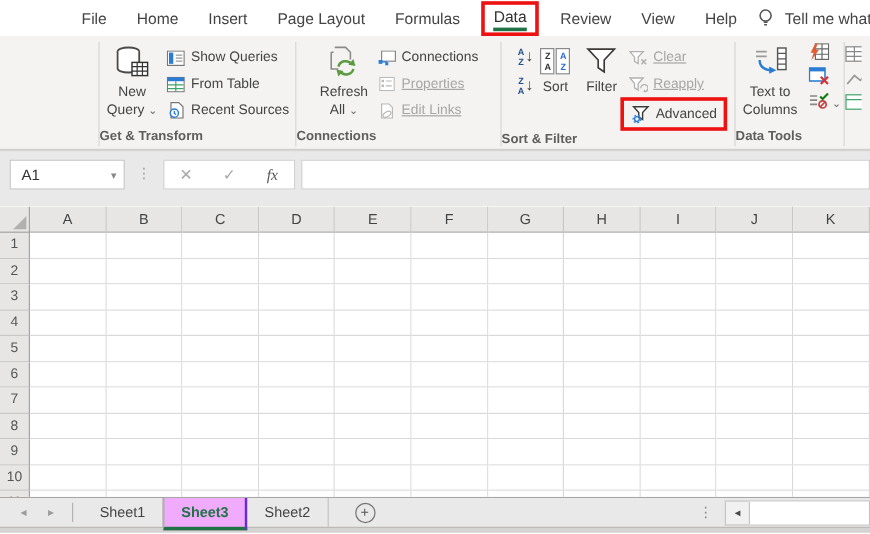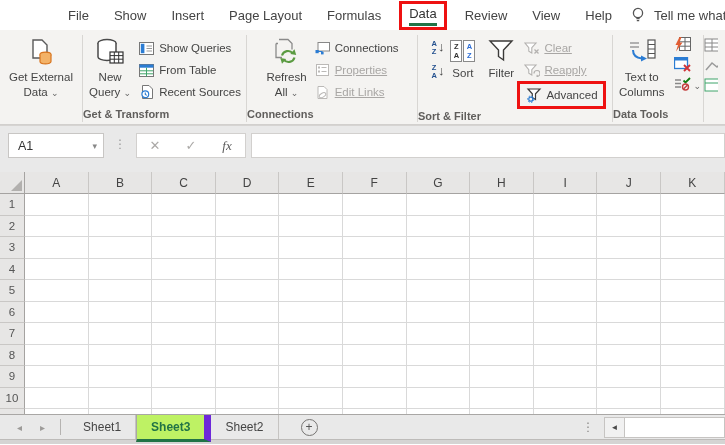"Show" span.mtab { text: Show -> Home }
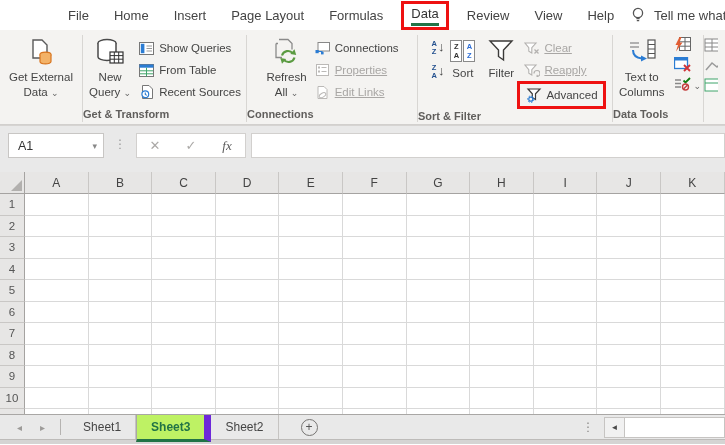"Get External" div.rcontent { html: <div> <button> <span> <svg> <path></path> <ellipse></ellipse> <path></path> </svg> </span> <span> <span>Get External</span><br> <span>Data</span> <span>⌄</span> </span> </button> </div> -> none }
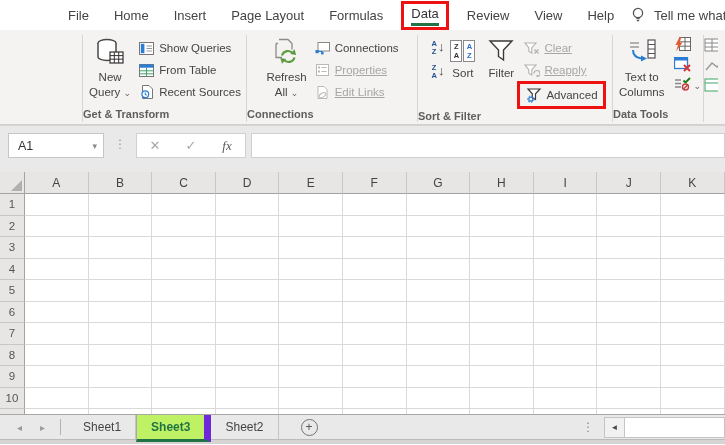"Sheet3" .stab.sactive { background: #bef264 -> #f0abfc; border-right: 7px solid #6d28d9 -> 2px solid #6d28d9 }
